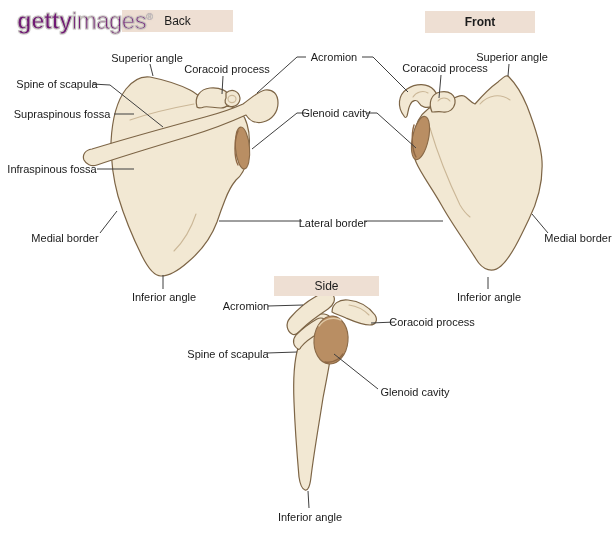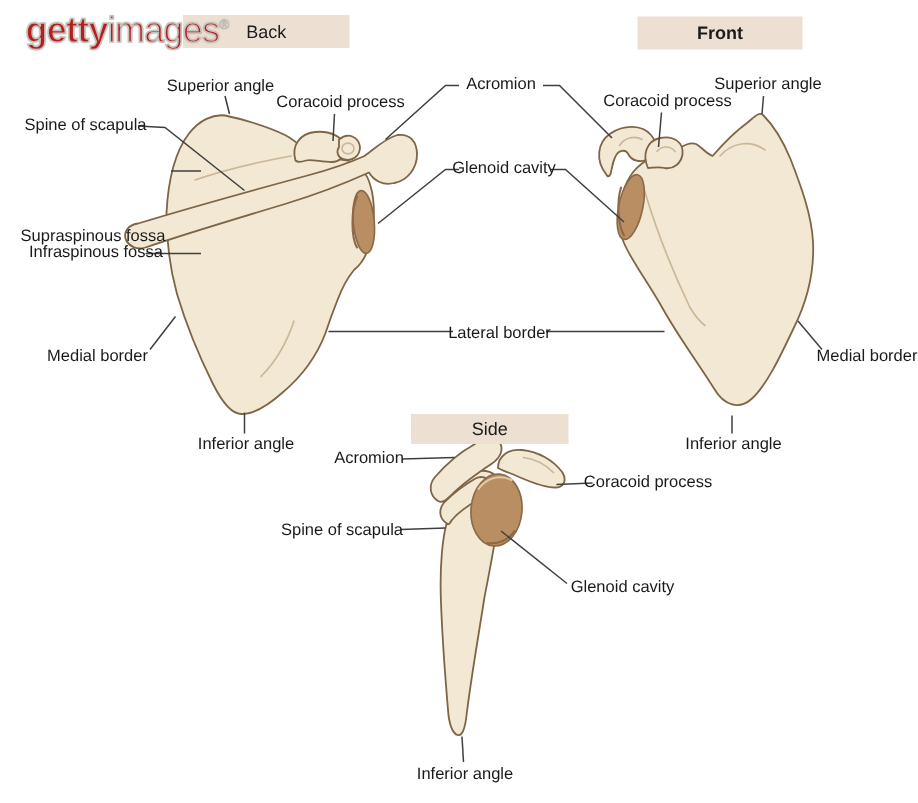"gettyimages®" .wm { color: #b91c1c -> #701a75 }
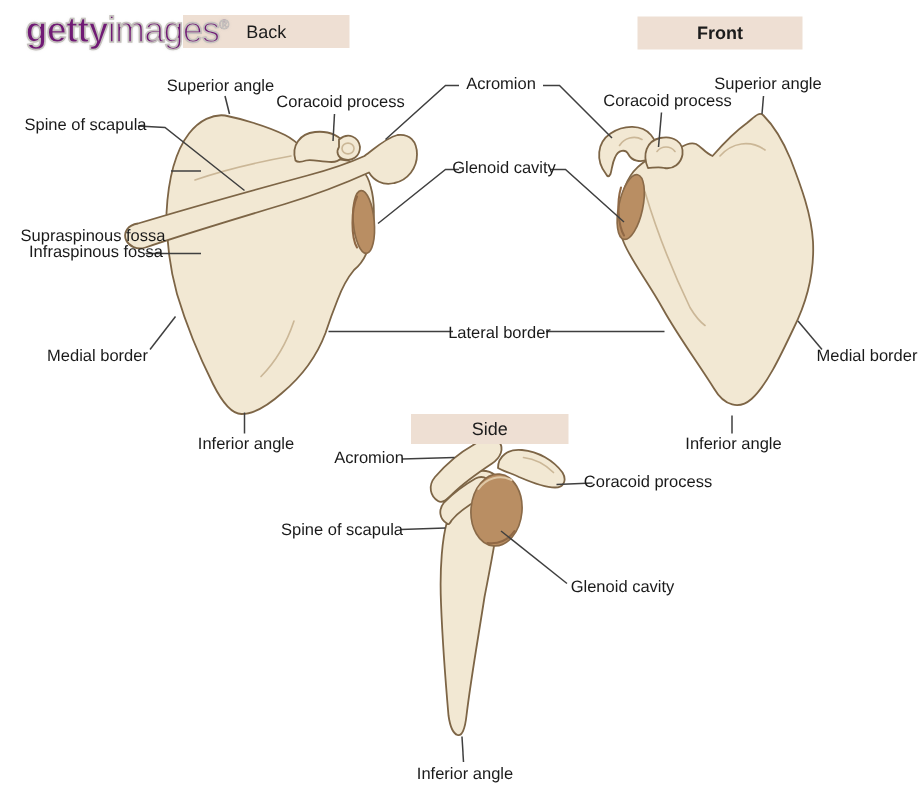"Supraspinous fossa" div.lbl { margin-top: 44px -> none }
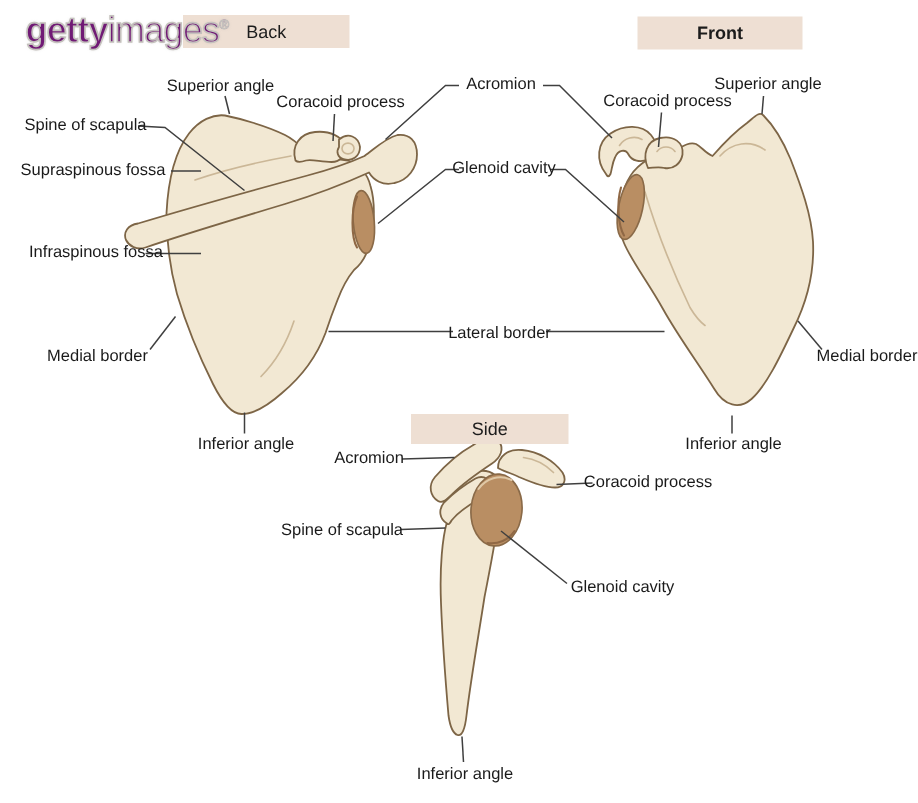"Infraspinous fossa" div.lbl { left: 64px -> 52px }
